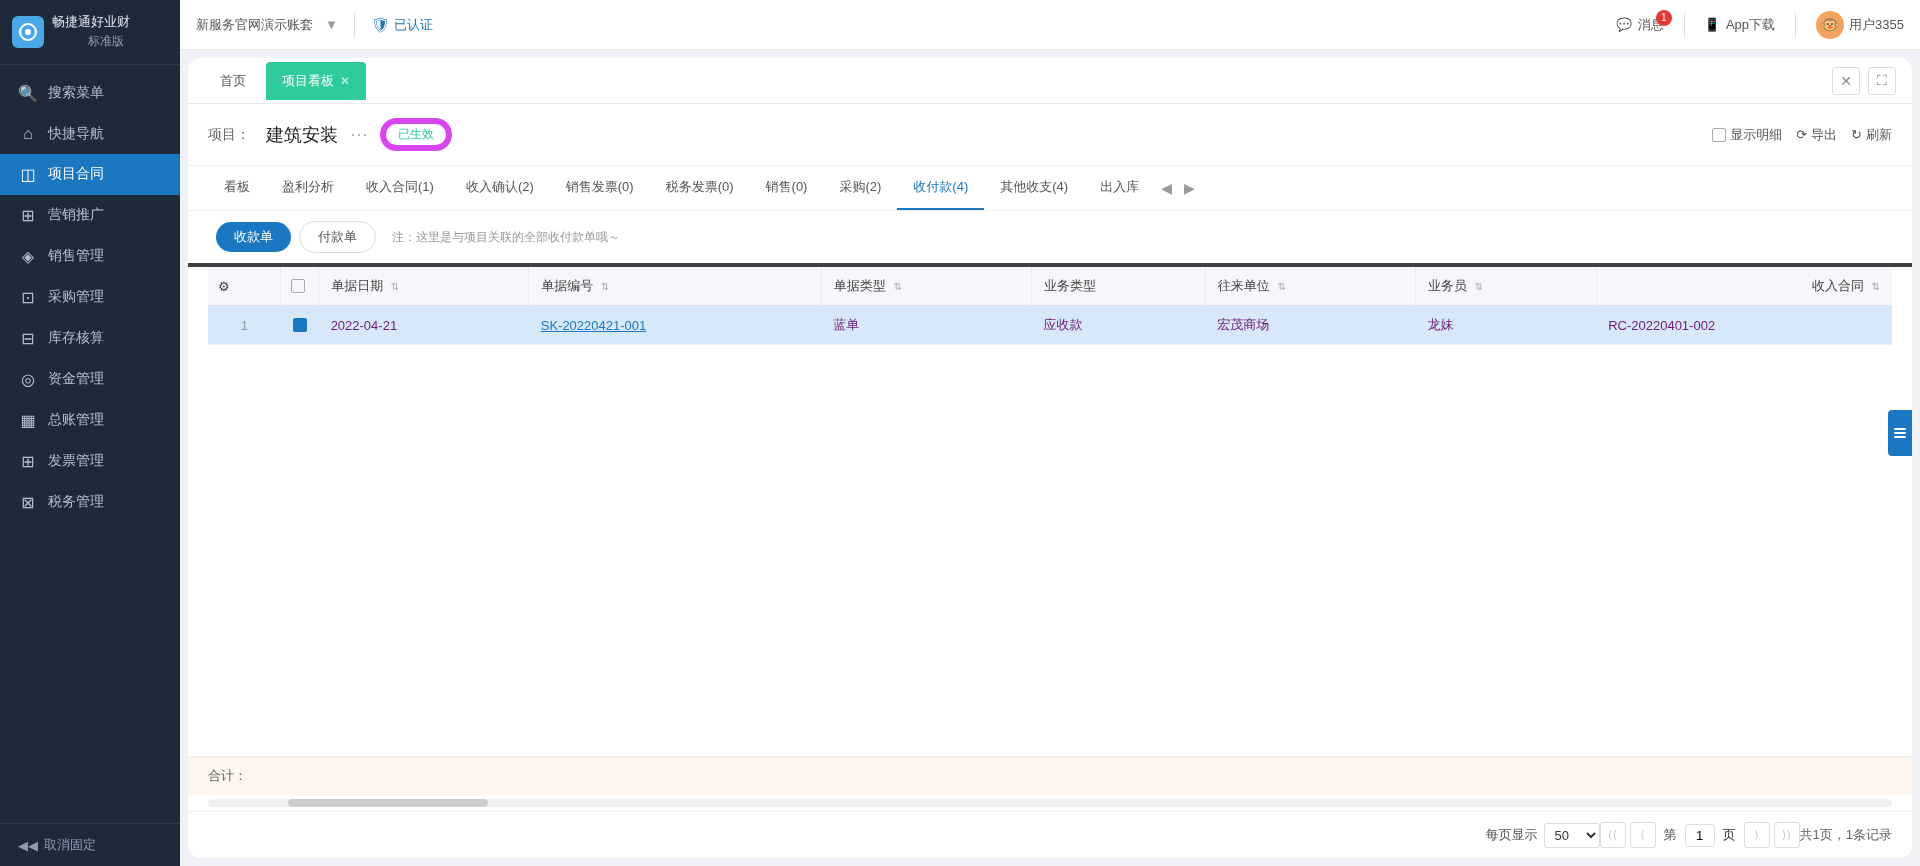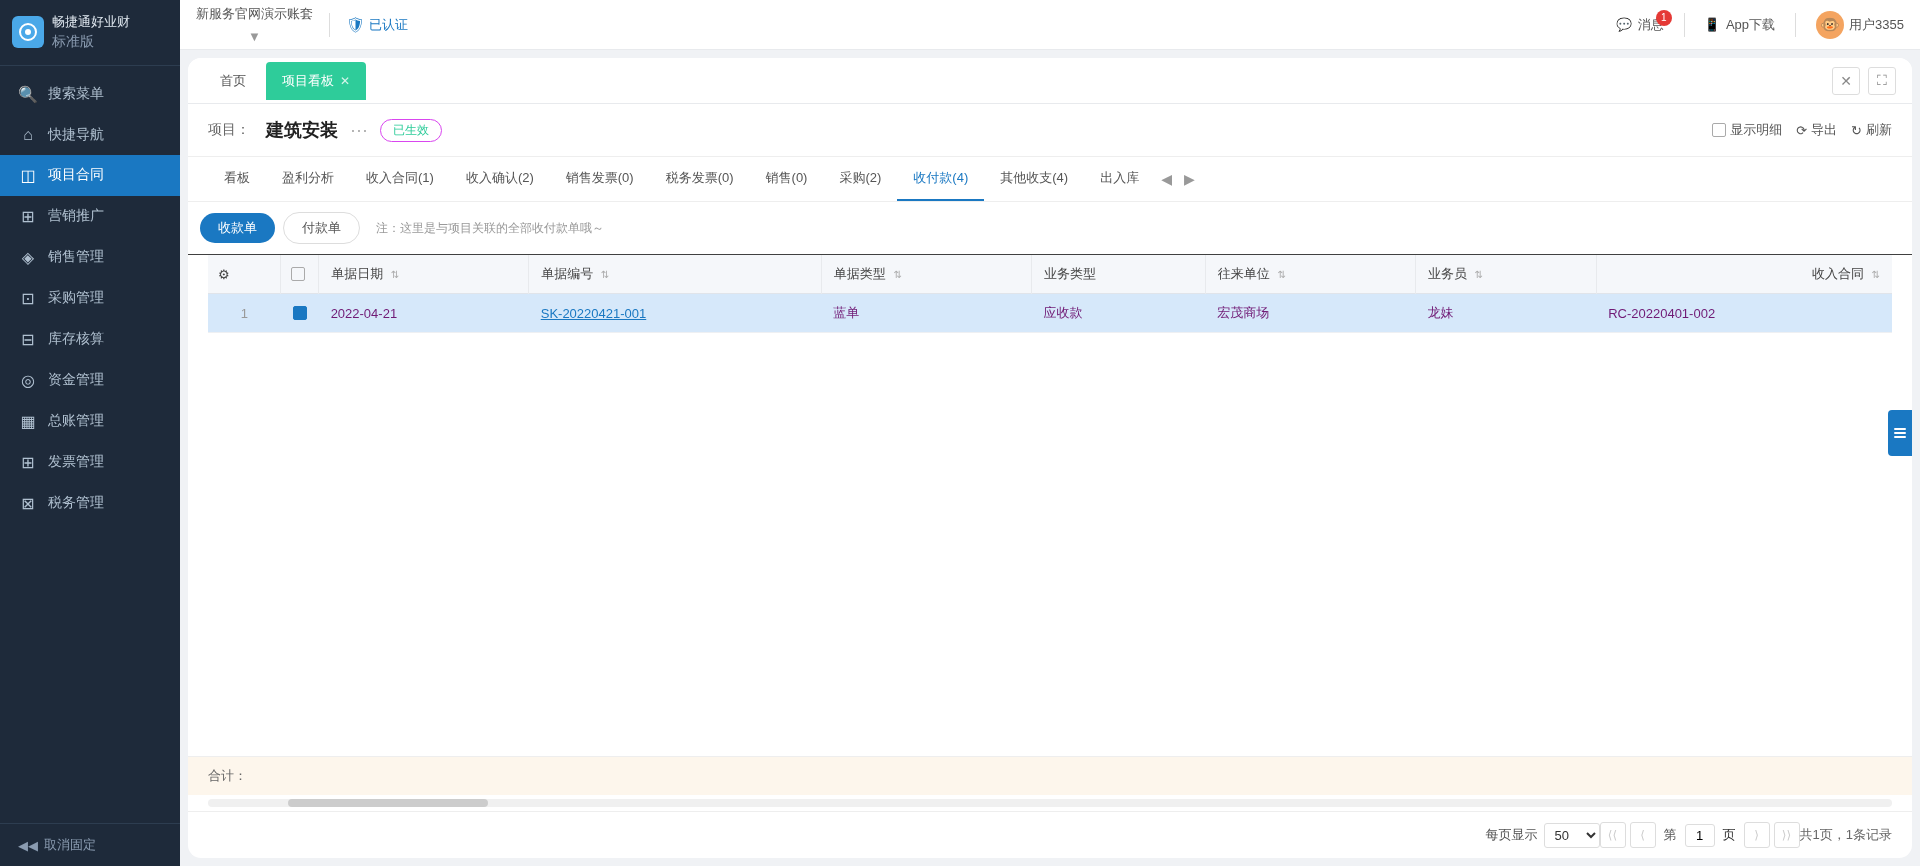"新服务官网演示账套" .topbar-demo { flex-direction: column -> none; gap: 6px -> 12px }
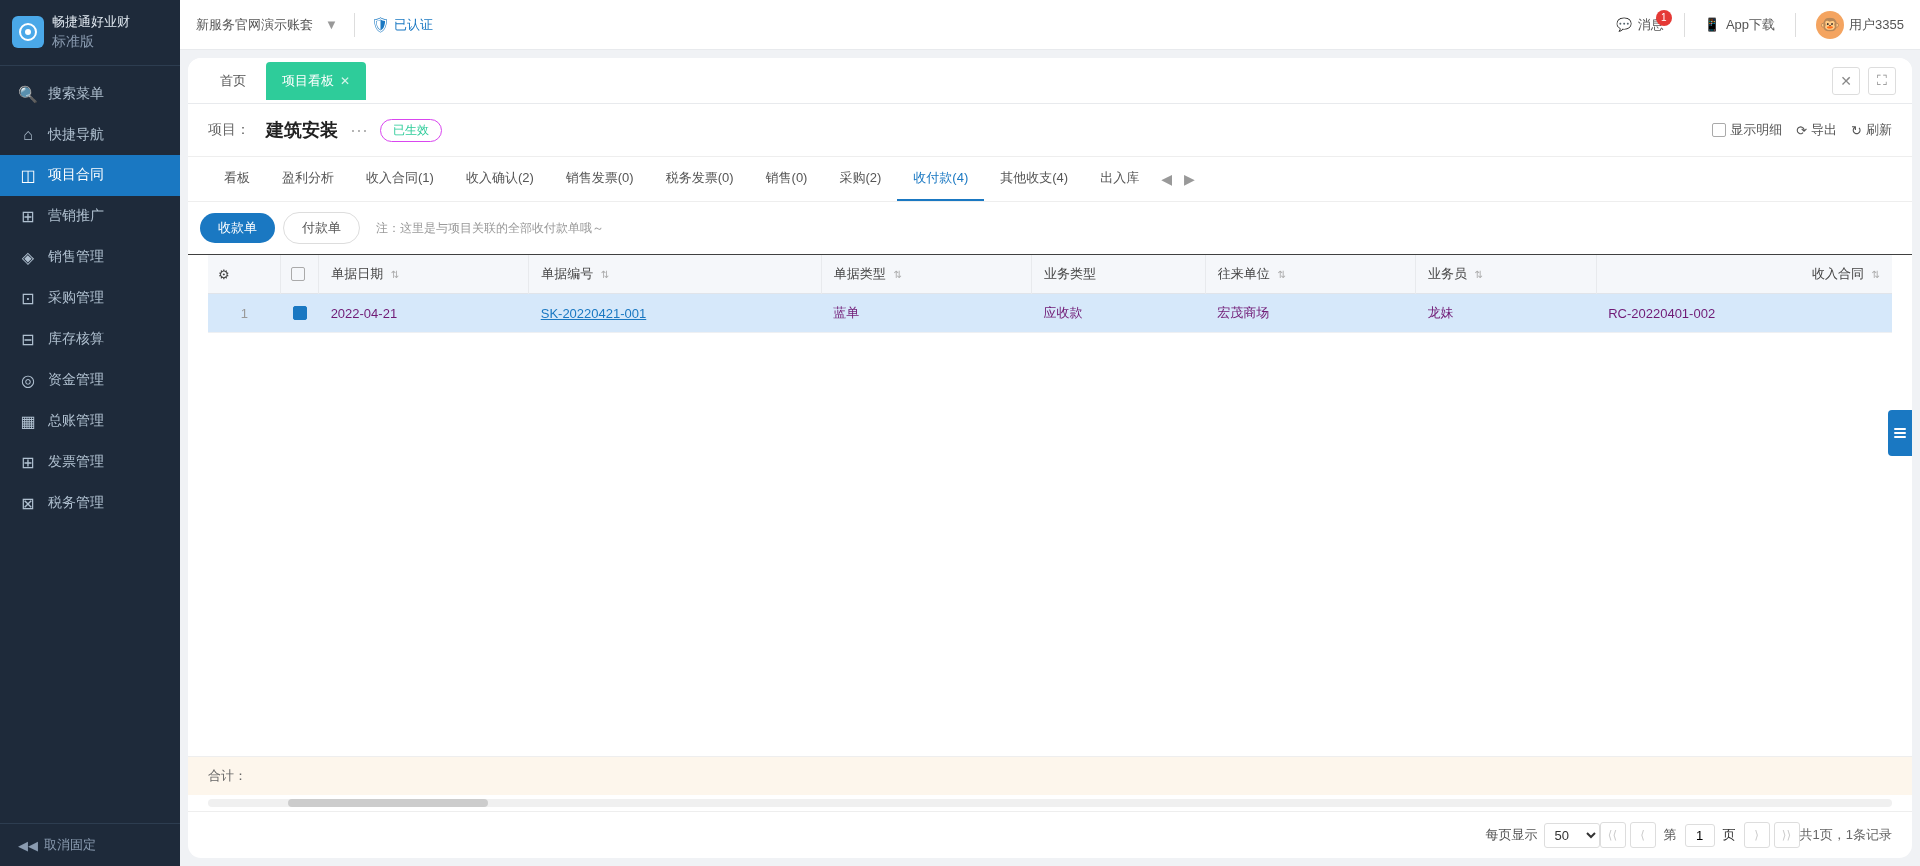"标准版" .sidebar-badge { font-size: 14px -> 12px; margin-left: none -> 36px }
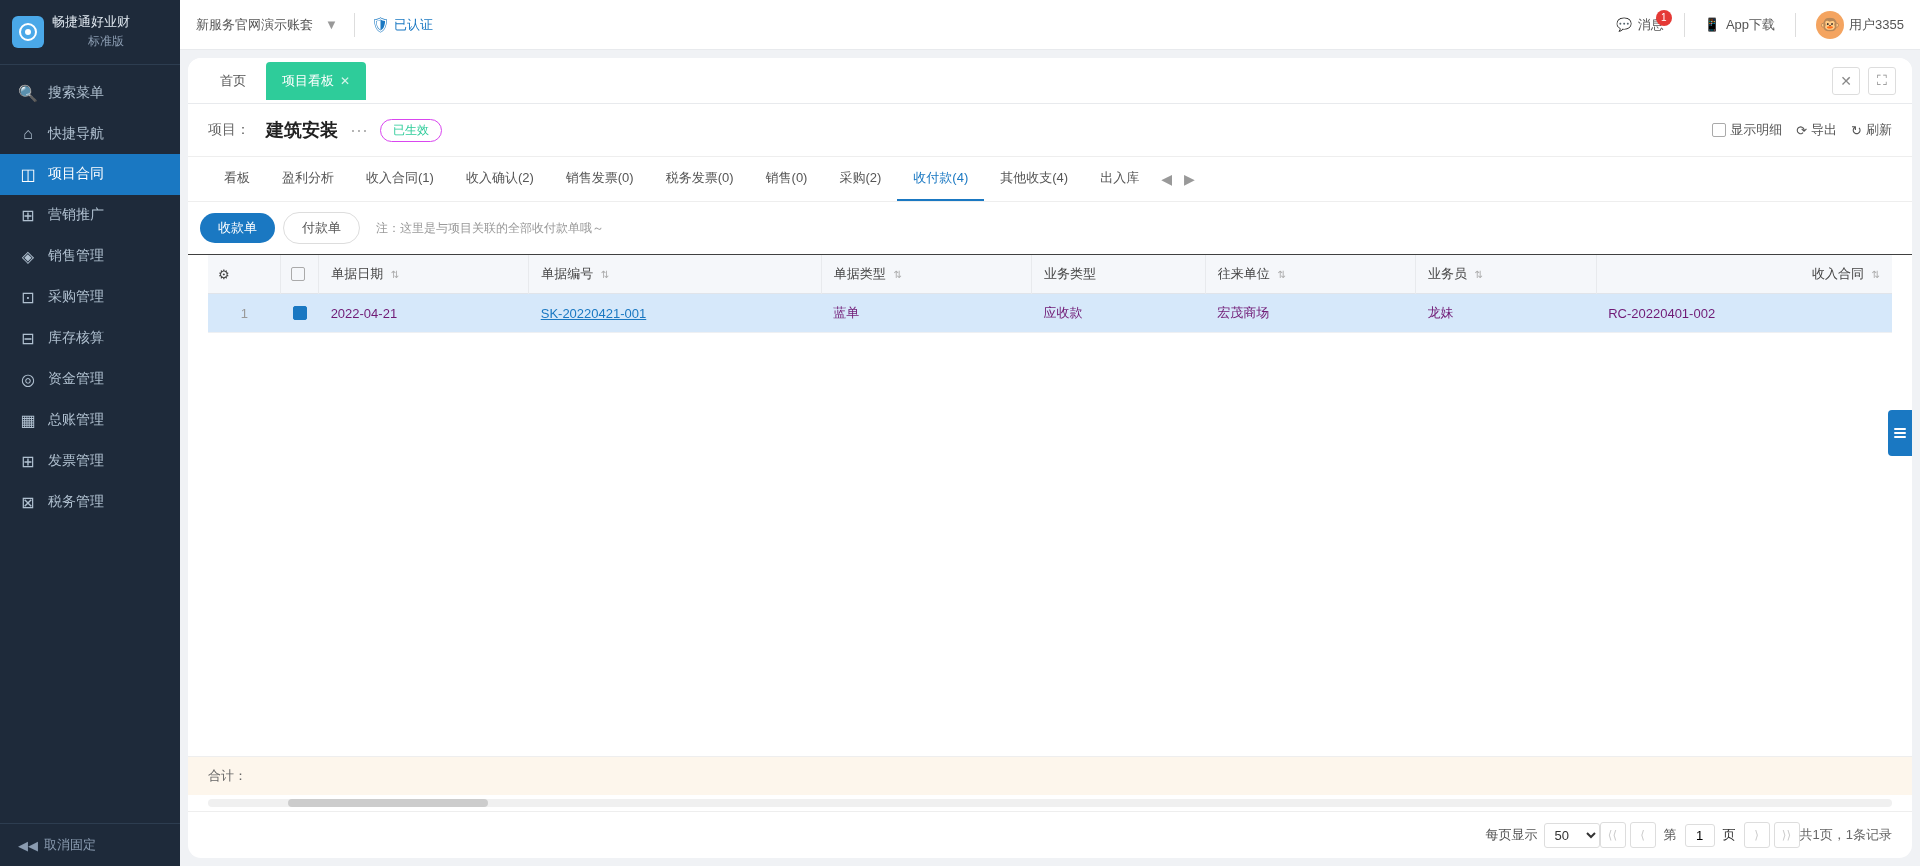"建筑安装" .page-title { font-weight: bold -> normal }
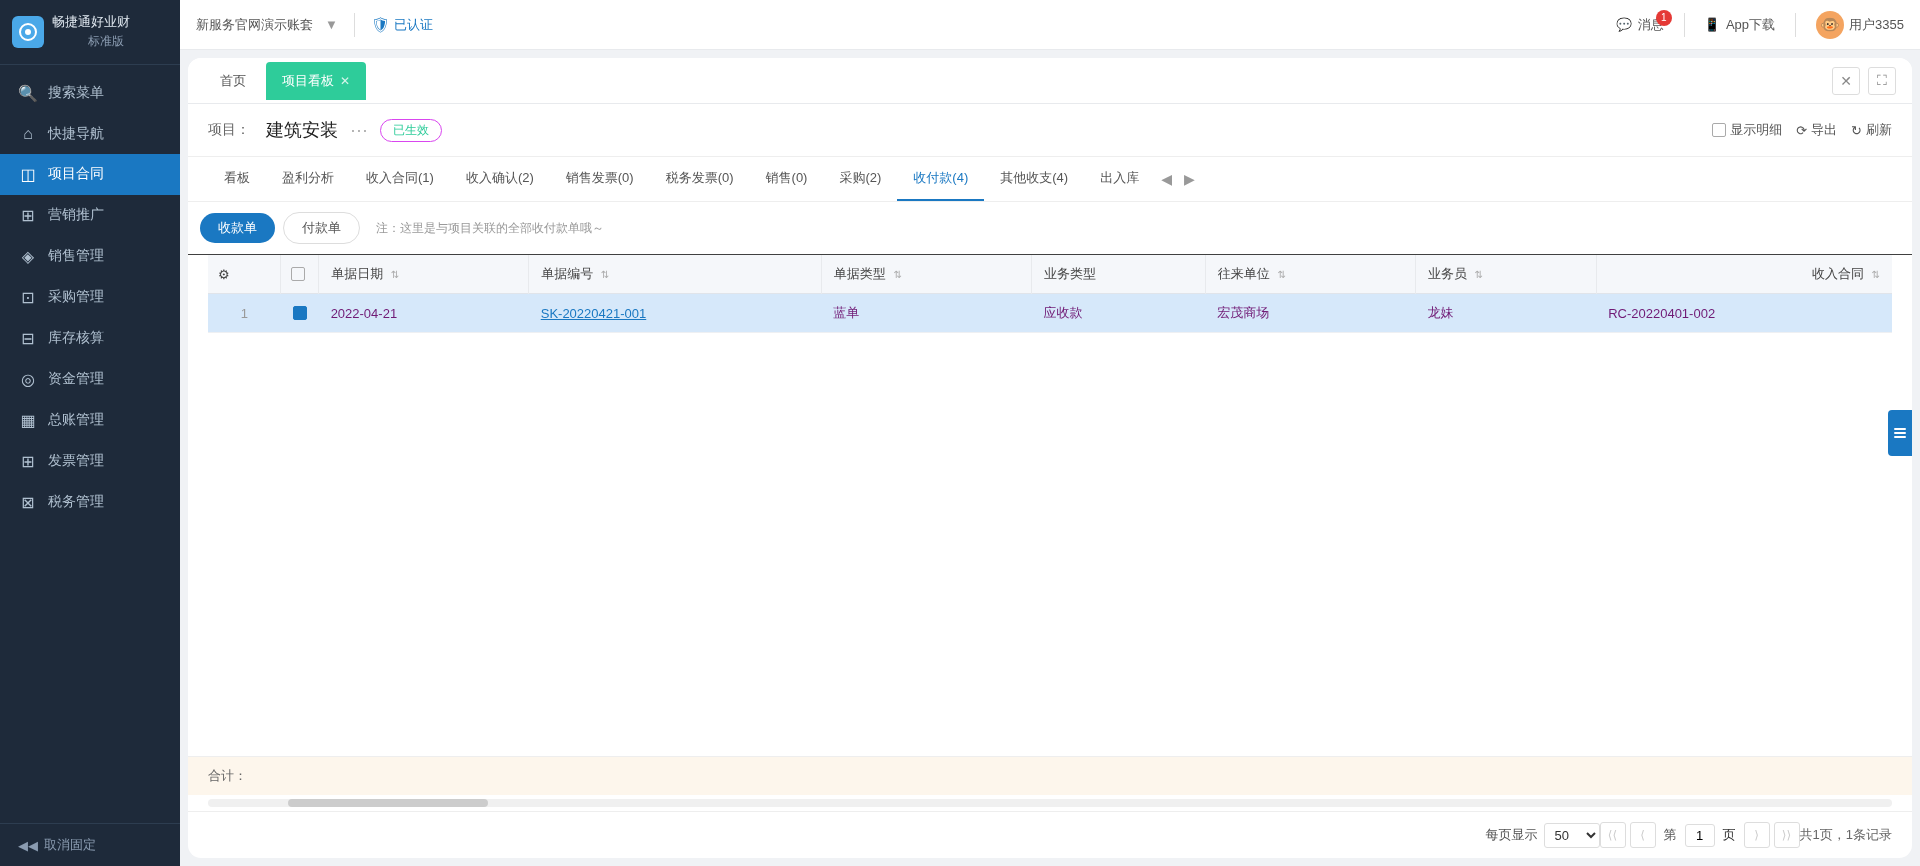"已生效" .page-status { border: 1px solid #d946ef -> 6px solid #d946ef }
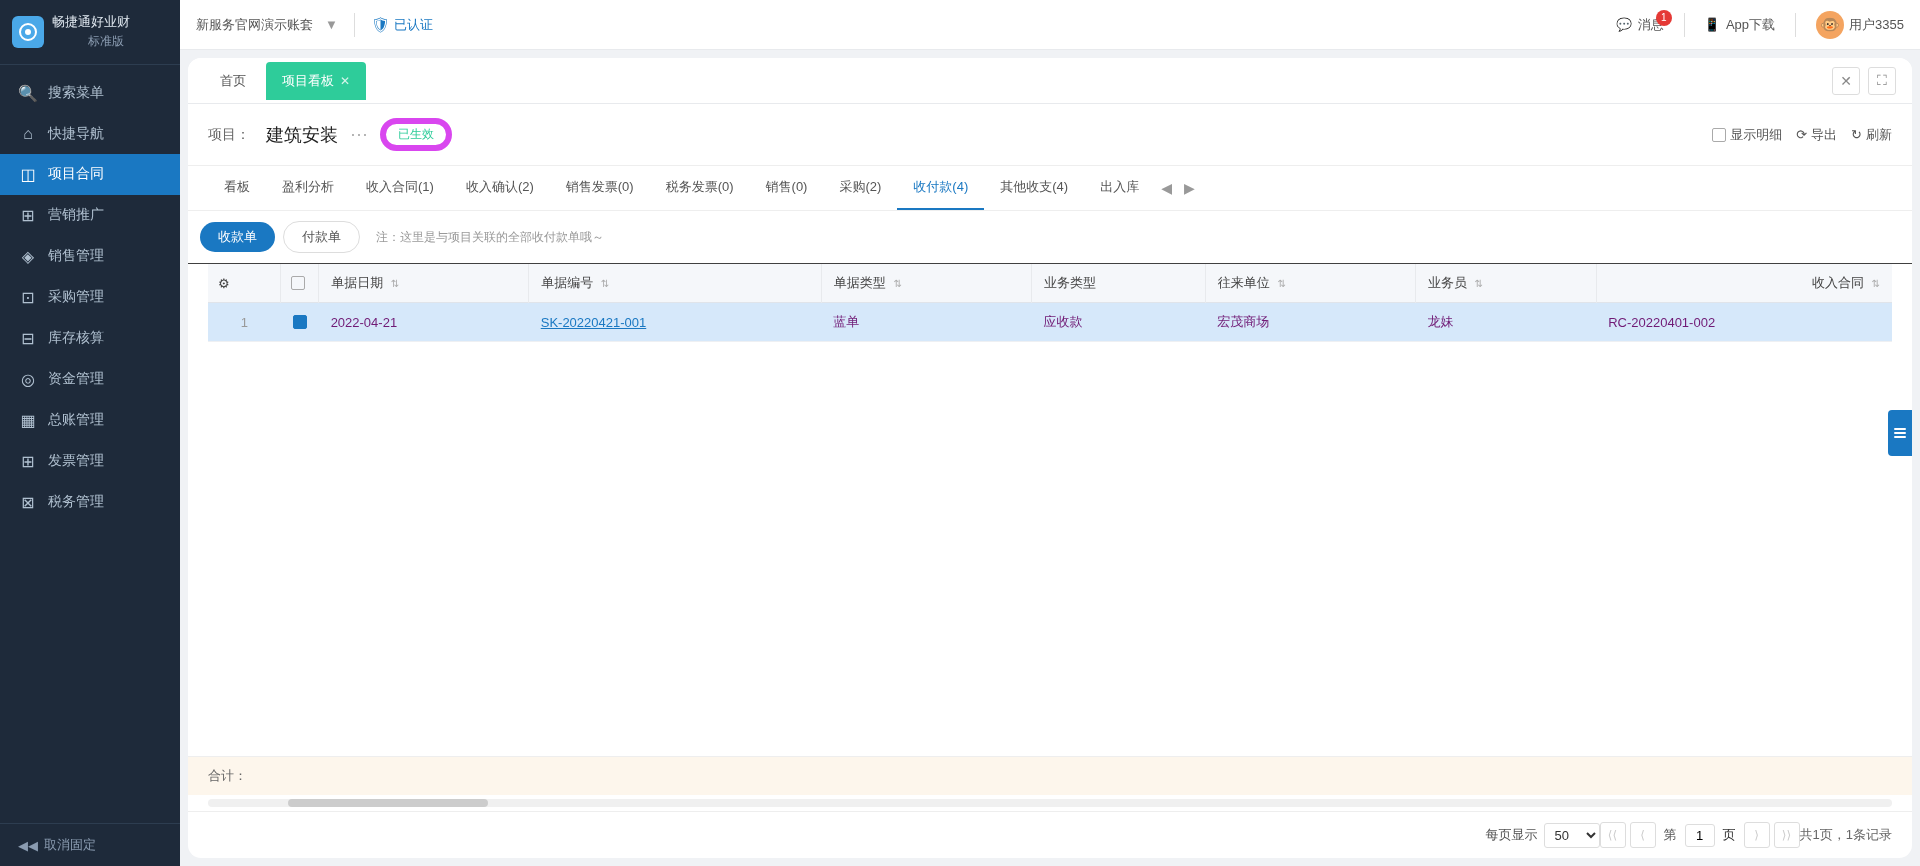"收款单" .subtabbar { border-bottom: 1px solid #404040 -> 4px solid #404040; padding: 10px 12px -> 10px 28px }
